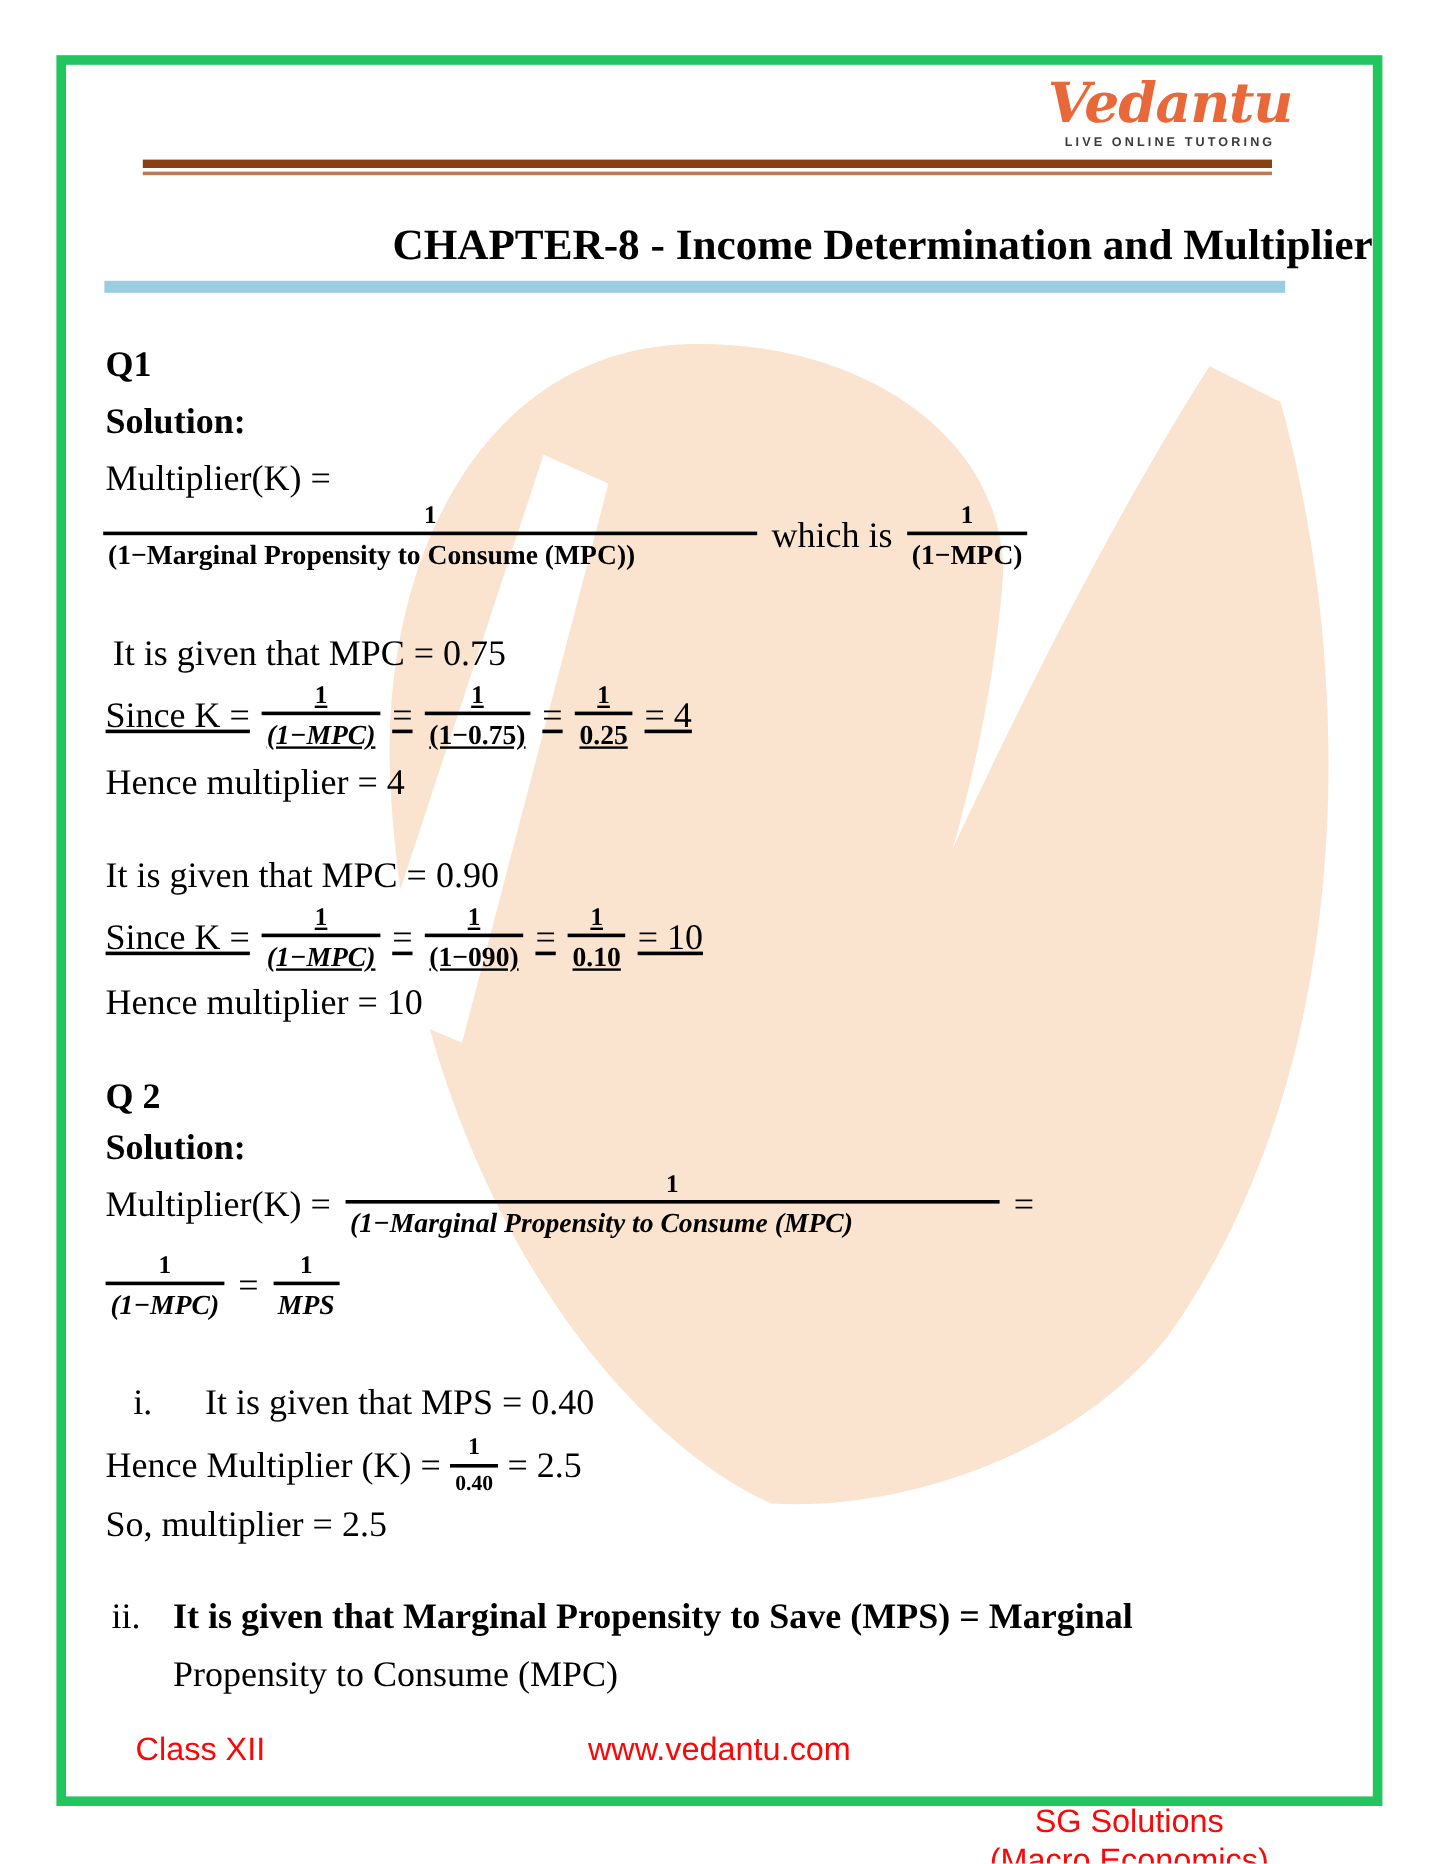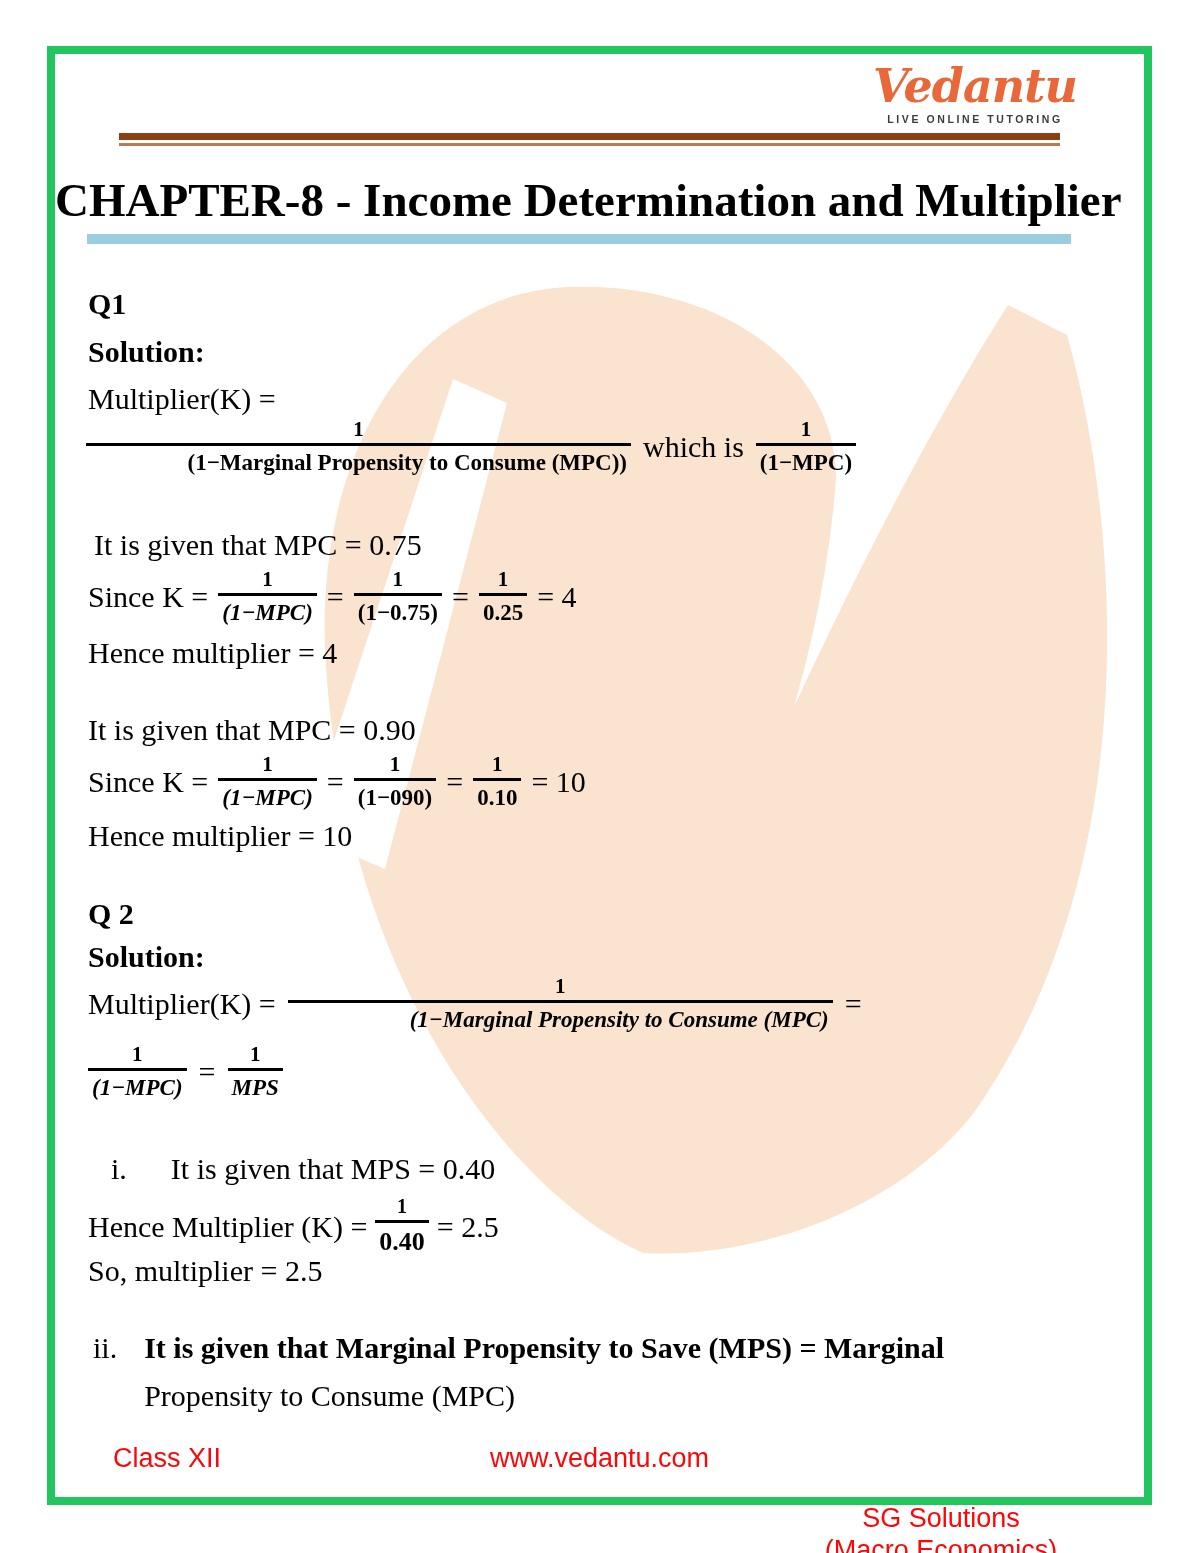"CHAPTER-8 - Income Determination and" .title { font-size: 47px -> 36px; text-align: left -> right; top: 119px -> 129px }
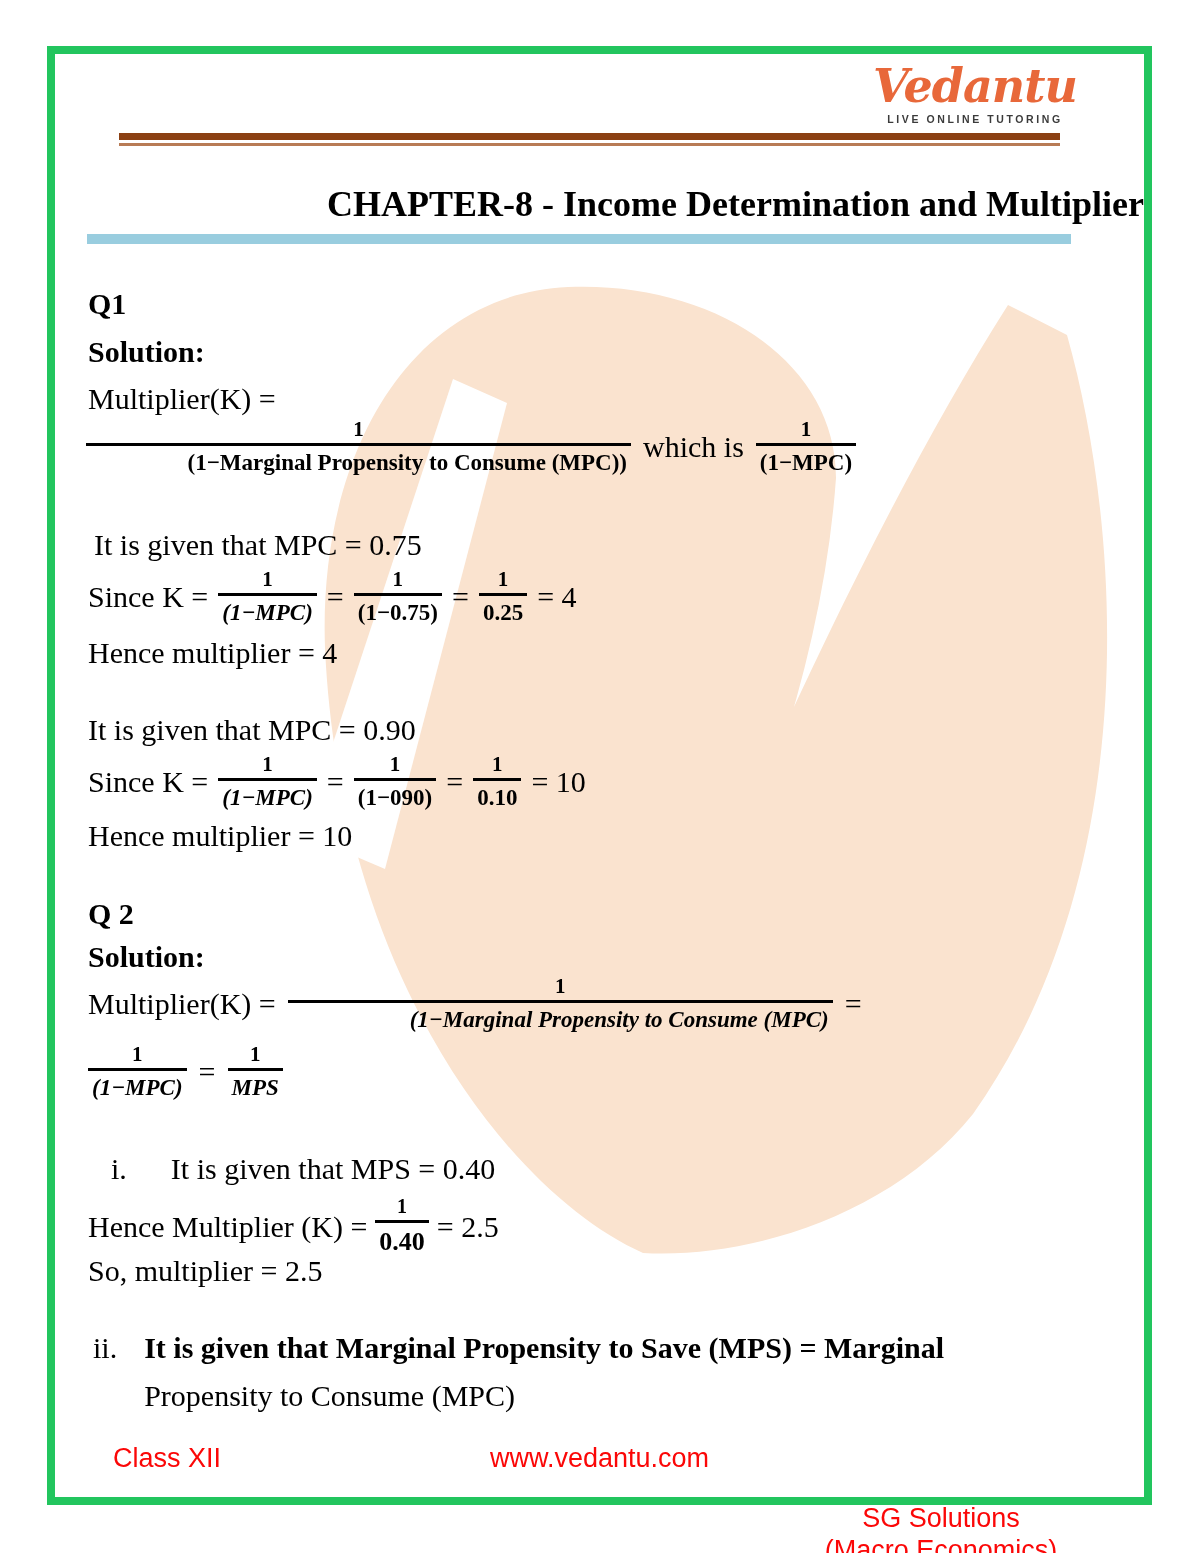"(1−Marginal Propensity to Consume (MPC))" .frac .den { text-align: right -> left }
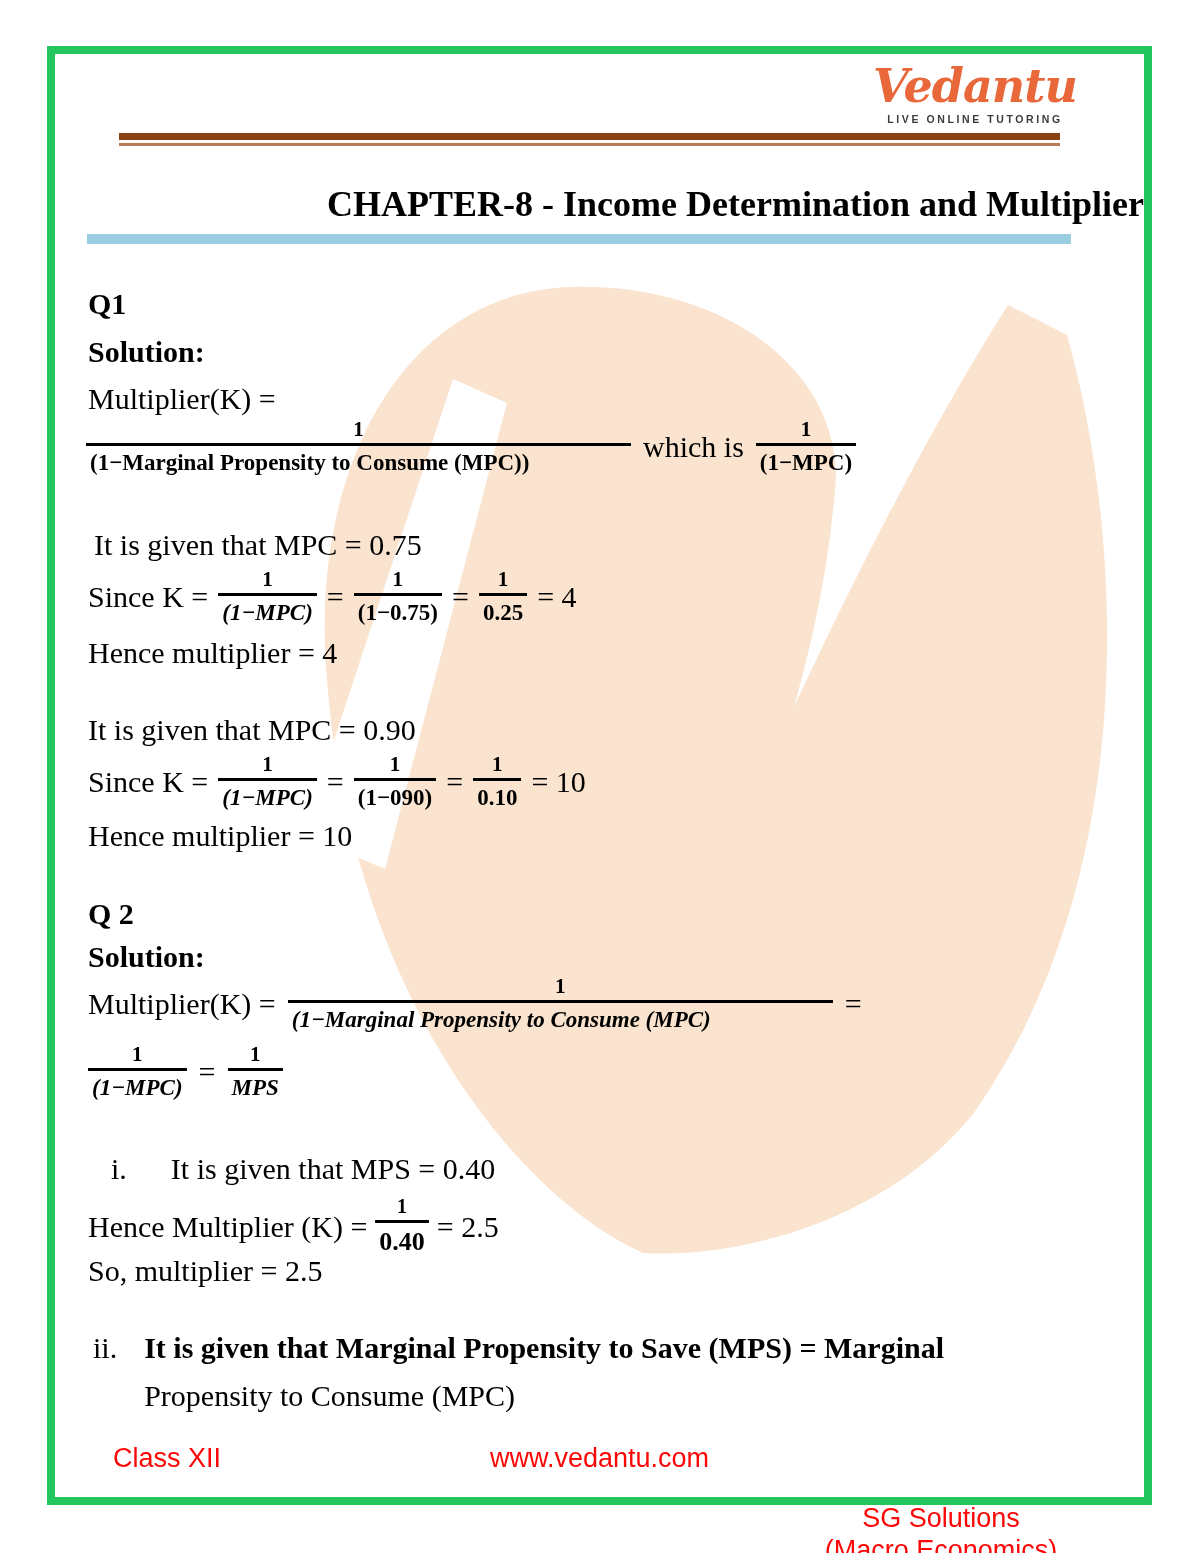"Since K =" .gap10 { text-decoration: none -> underline }
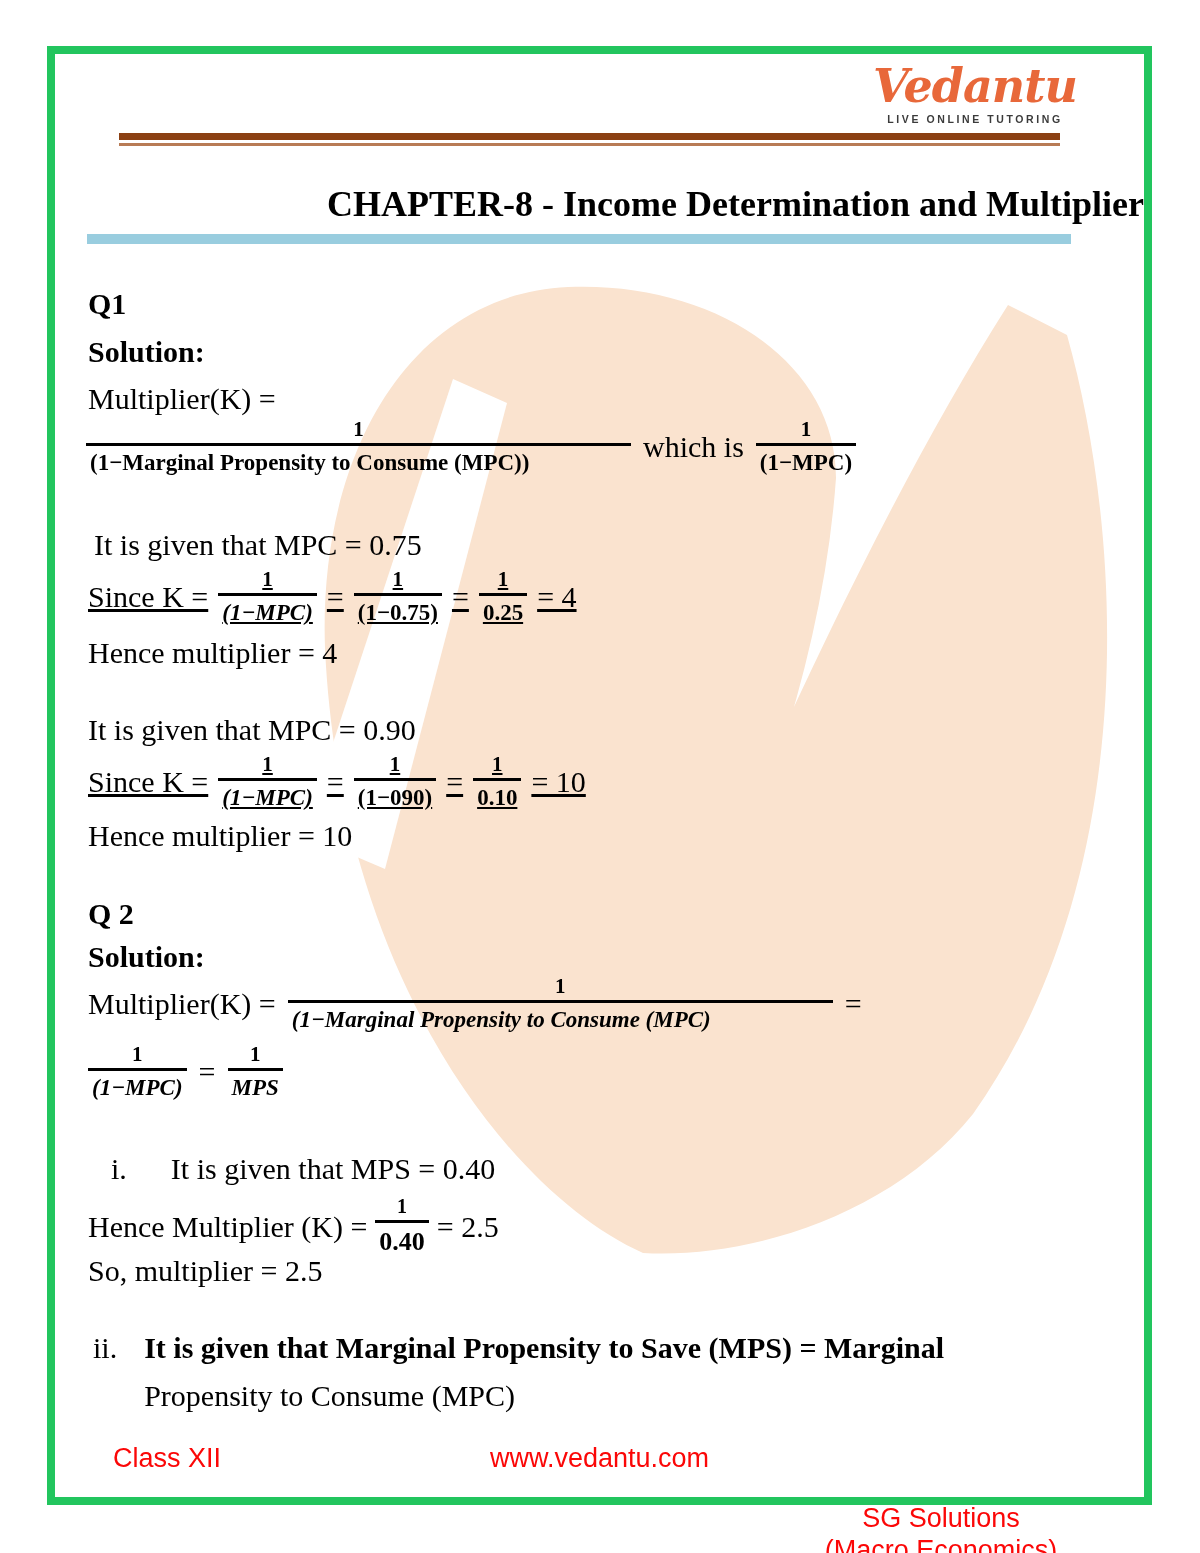"0.40" .frac.small .den { font-size: 26px -> 18px }
